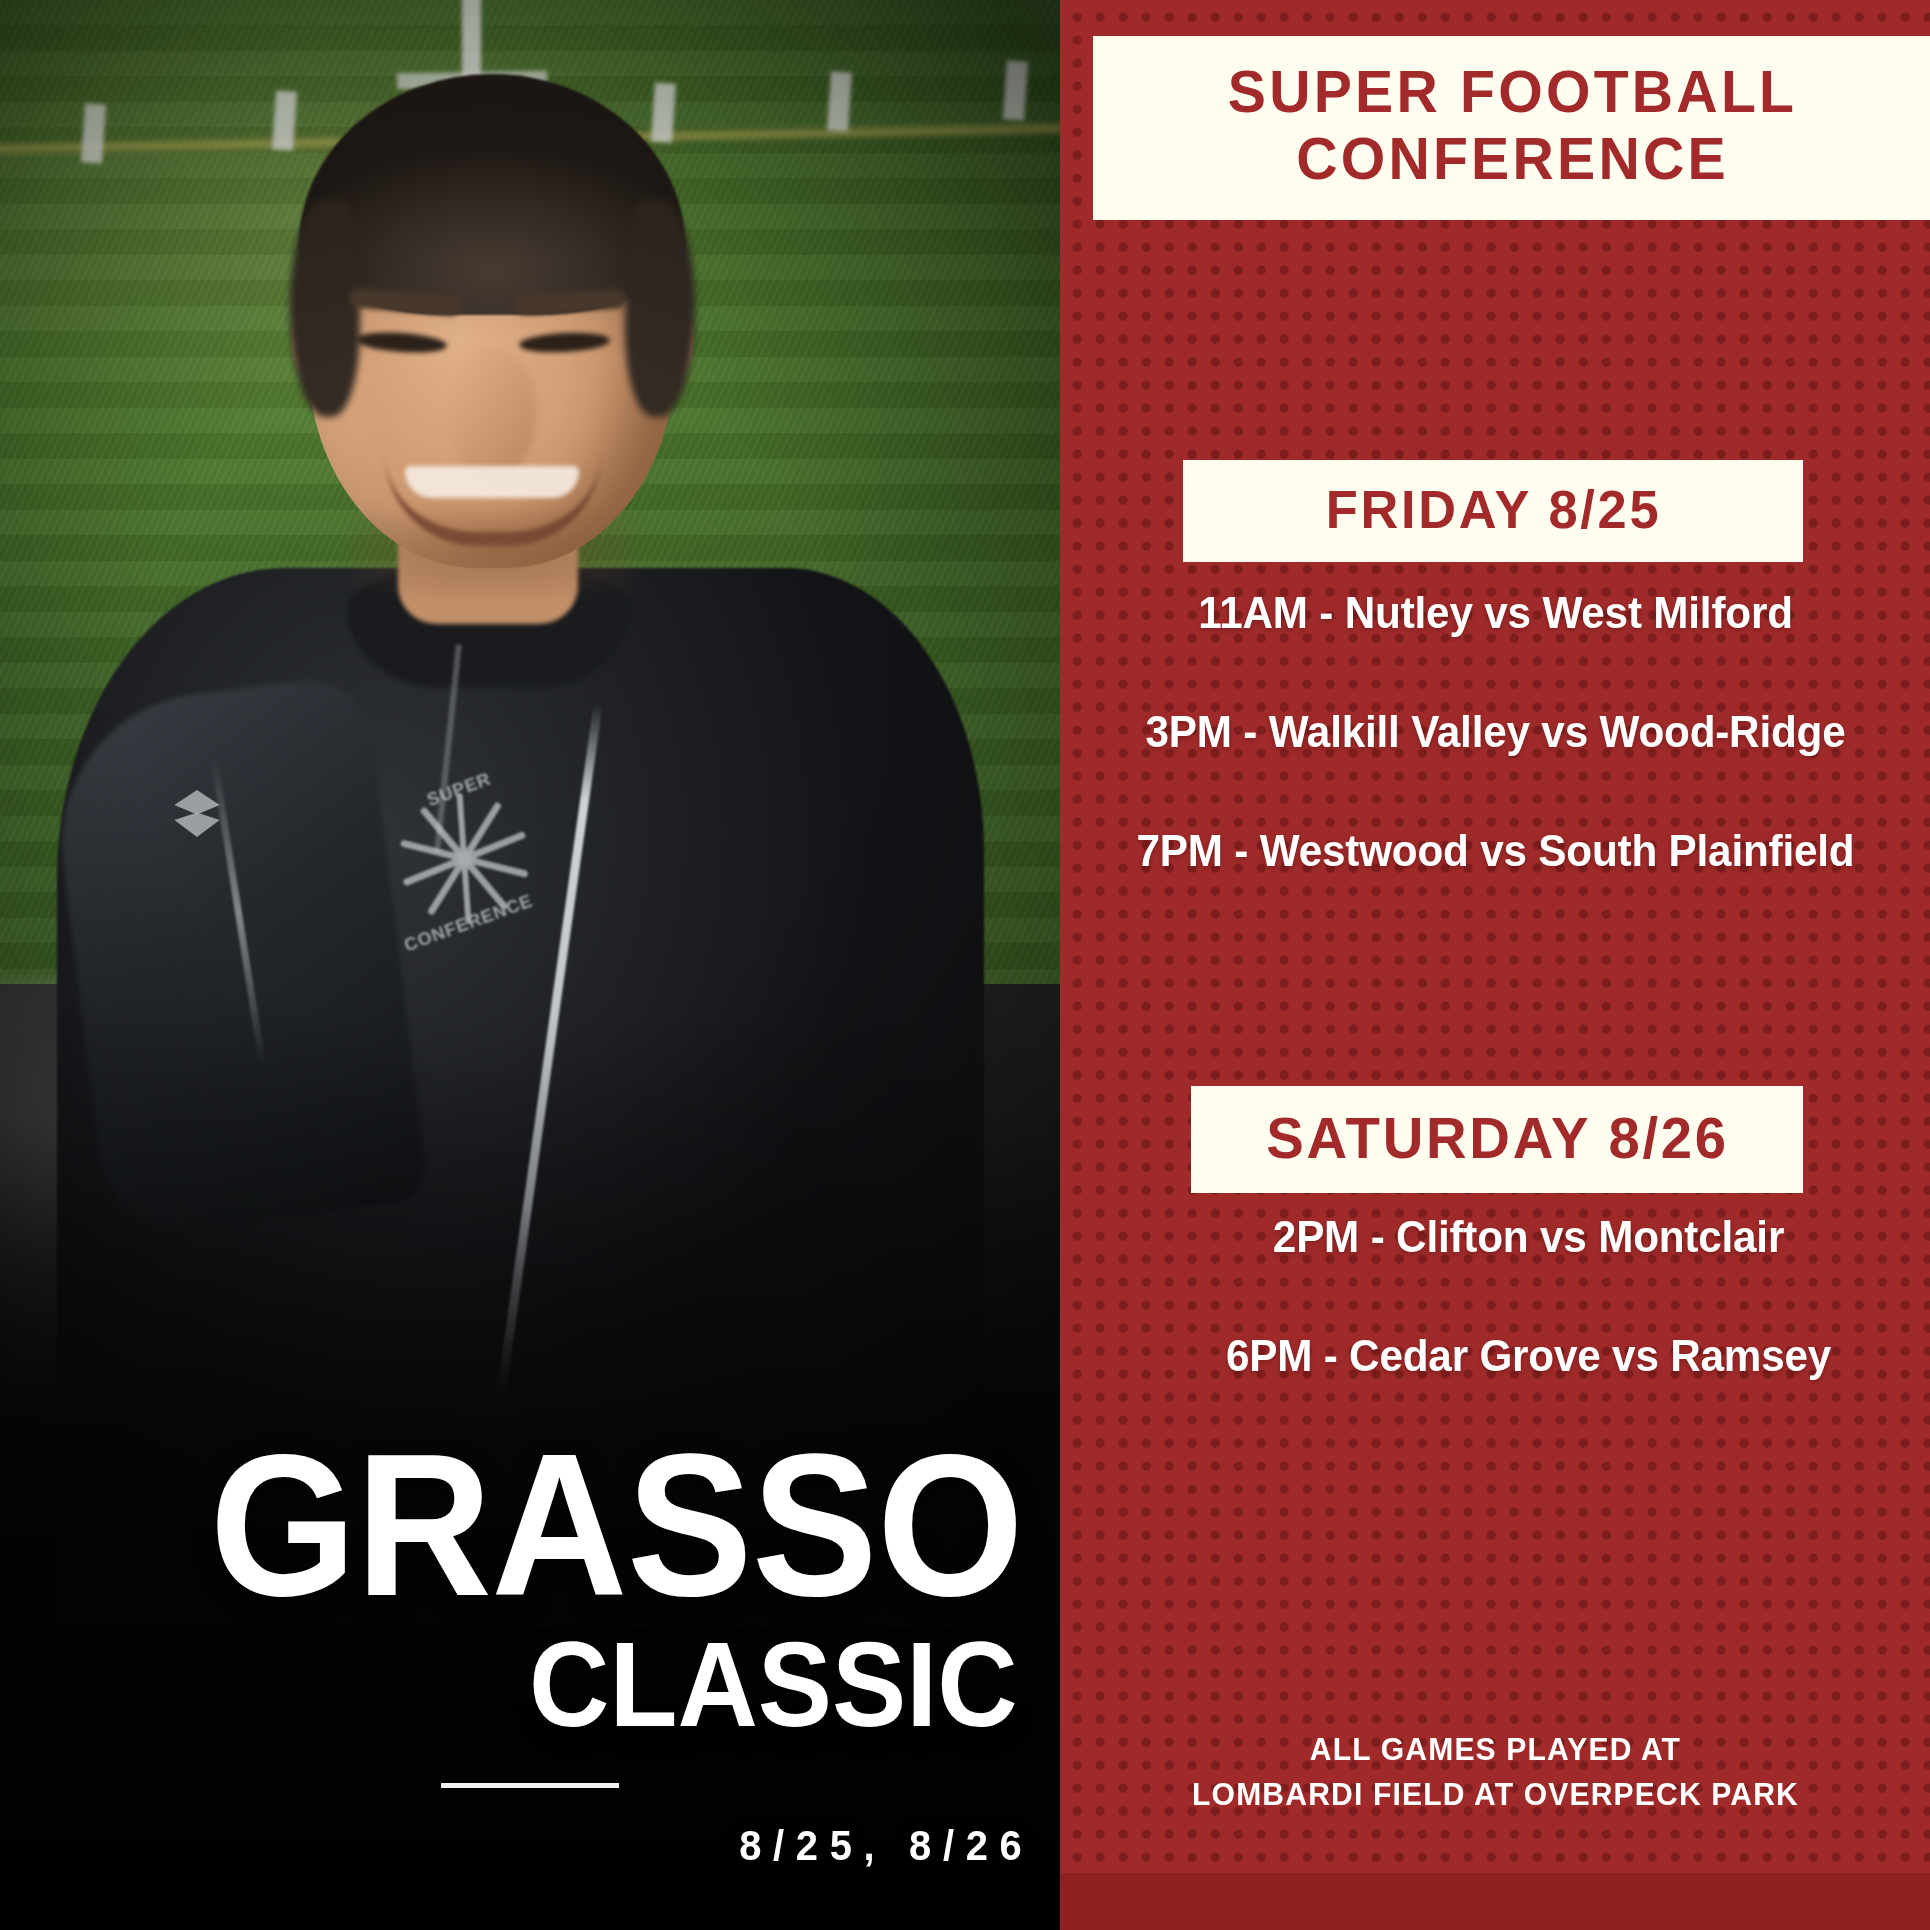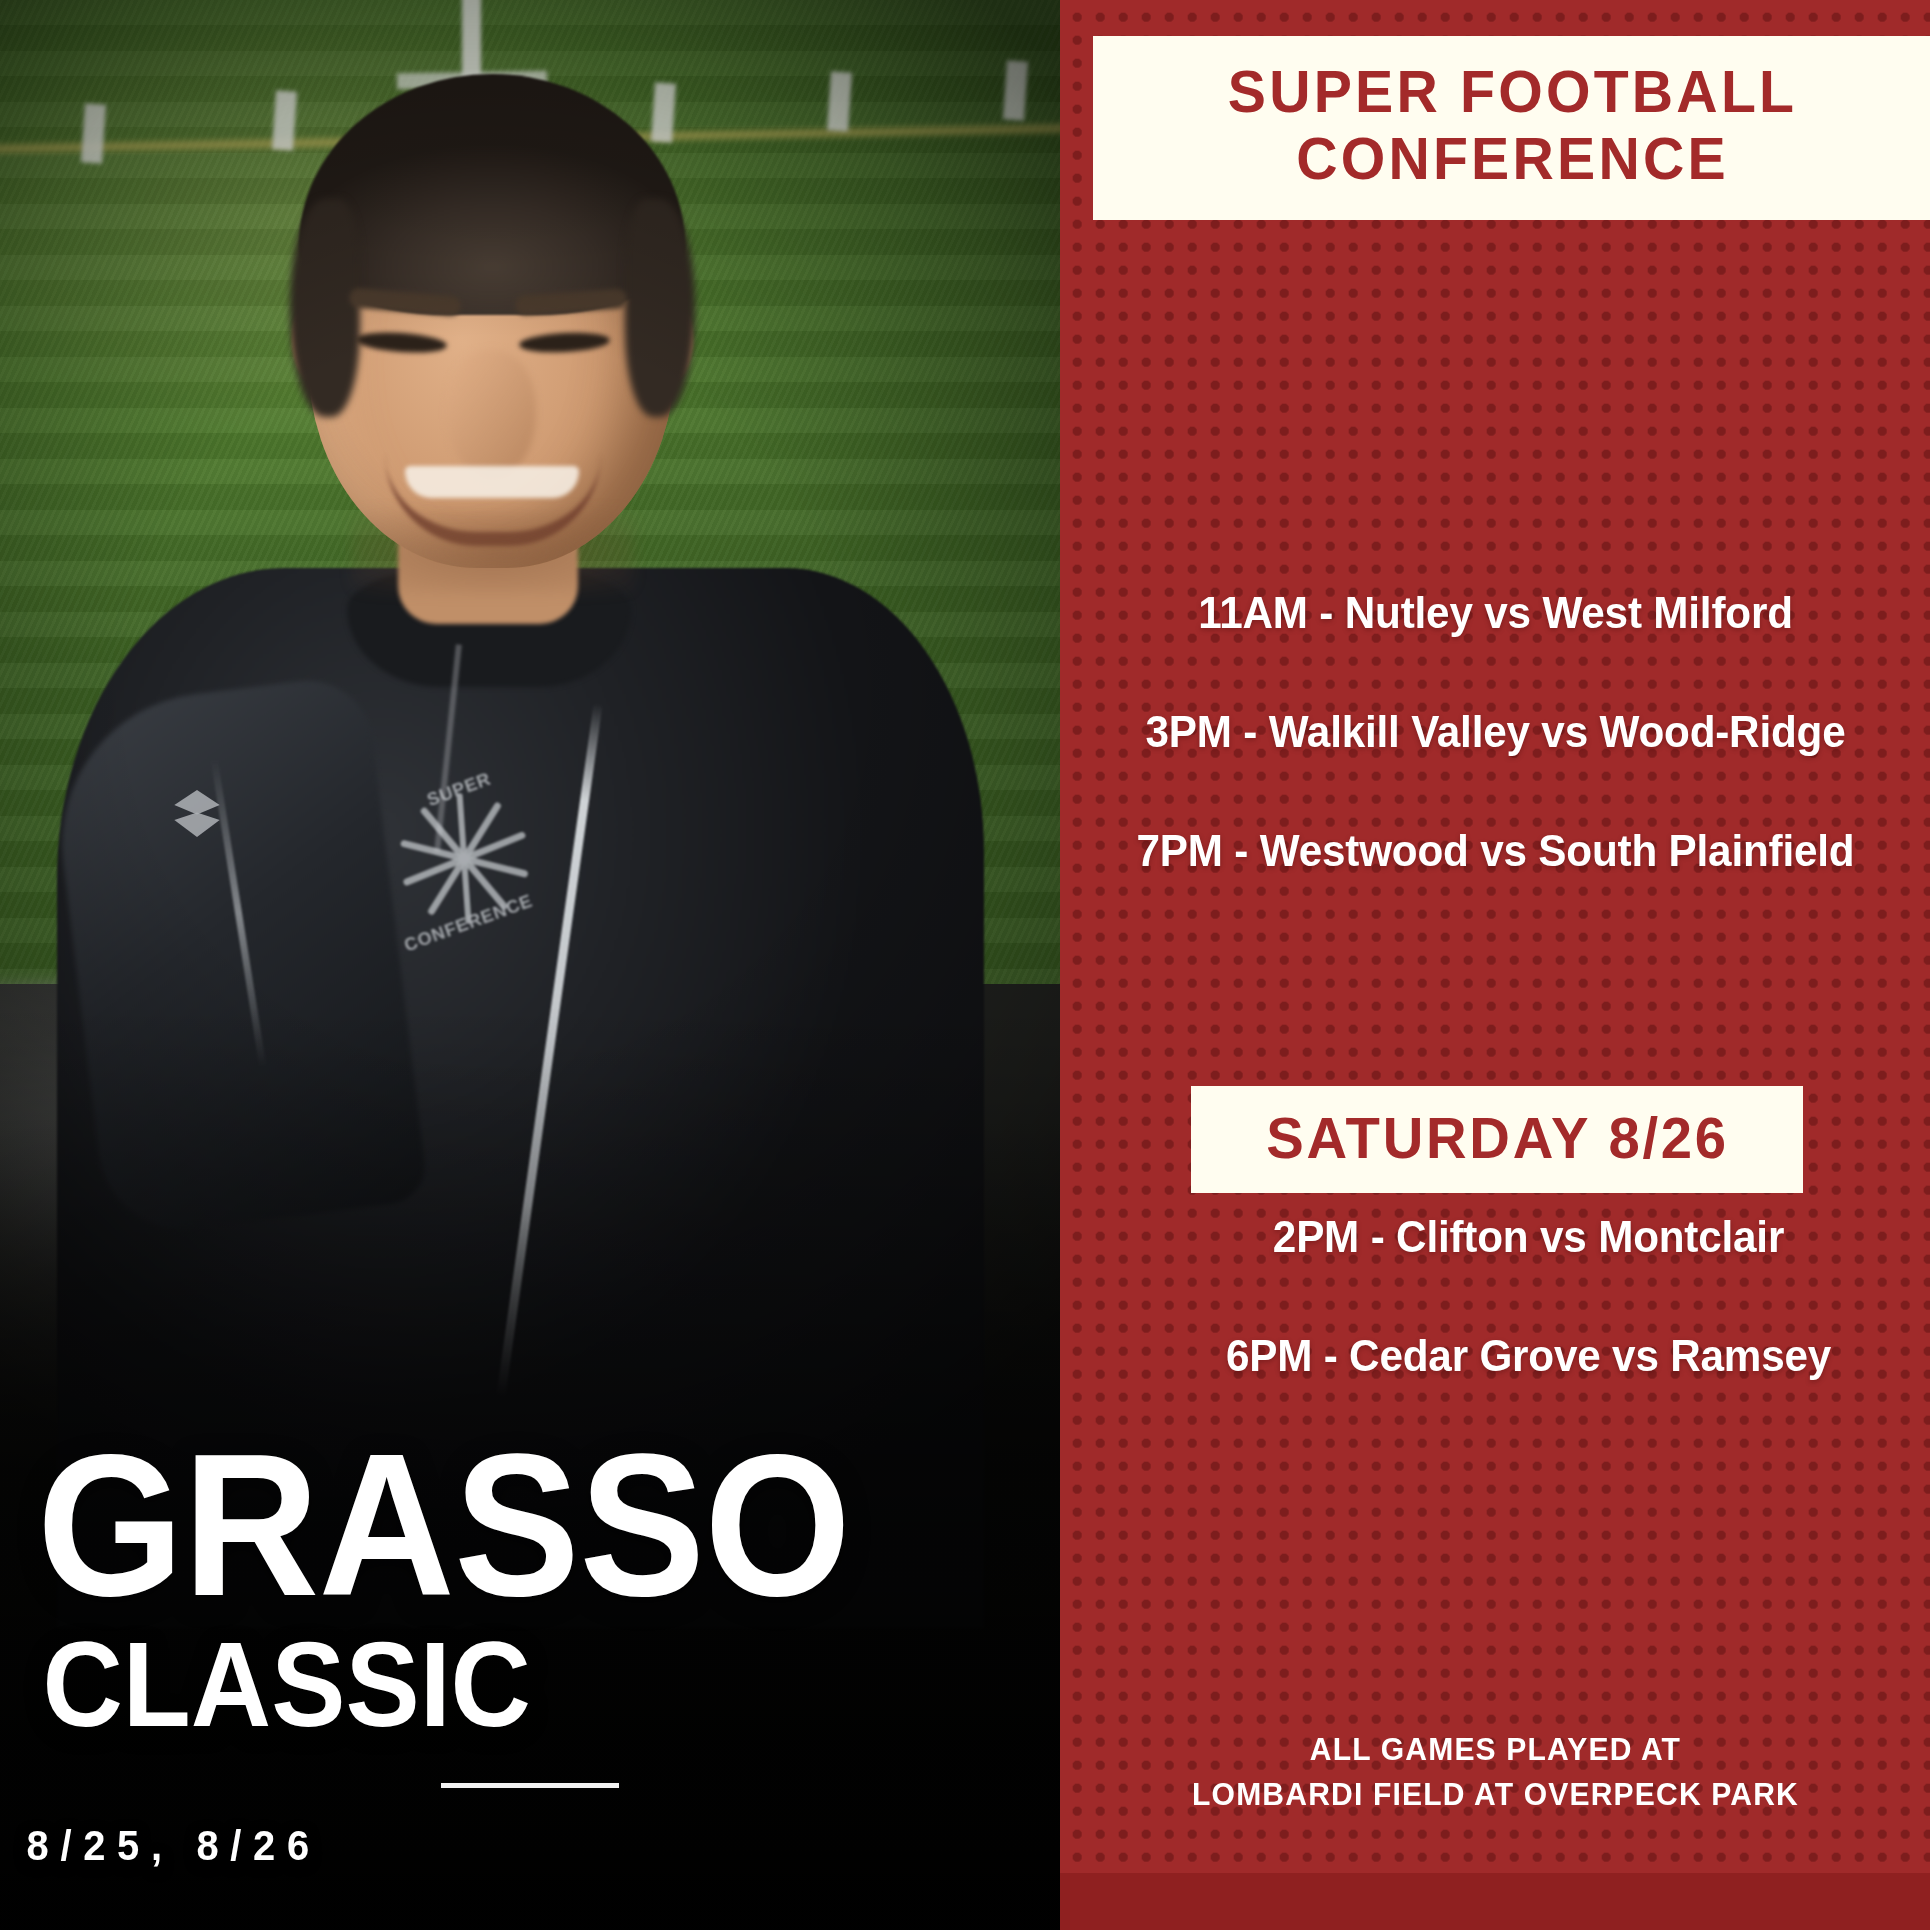"FRIDAY 8/25" div.cream-banner { html: none -> <div> <span>FRIDAY 8/25</span> </div> }
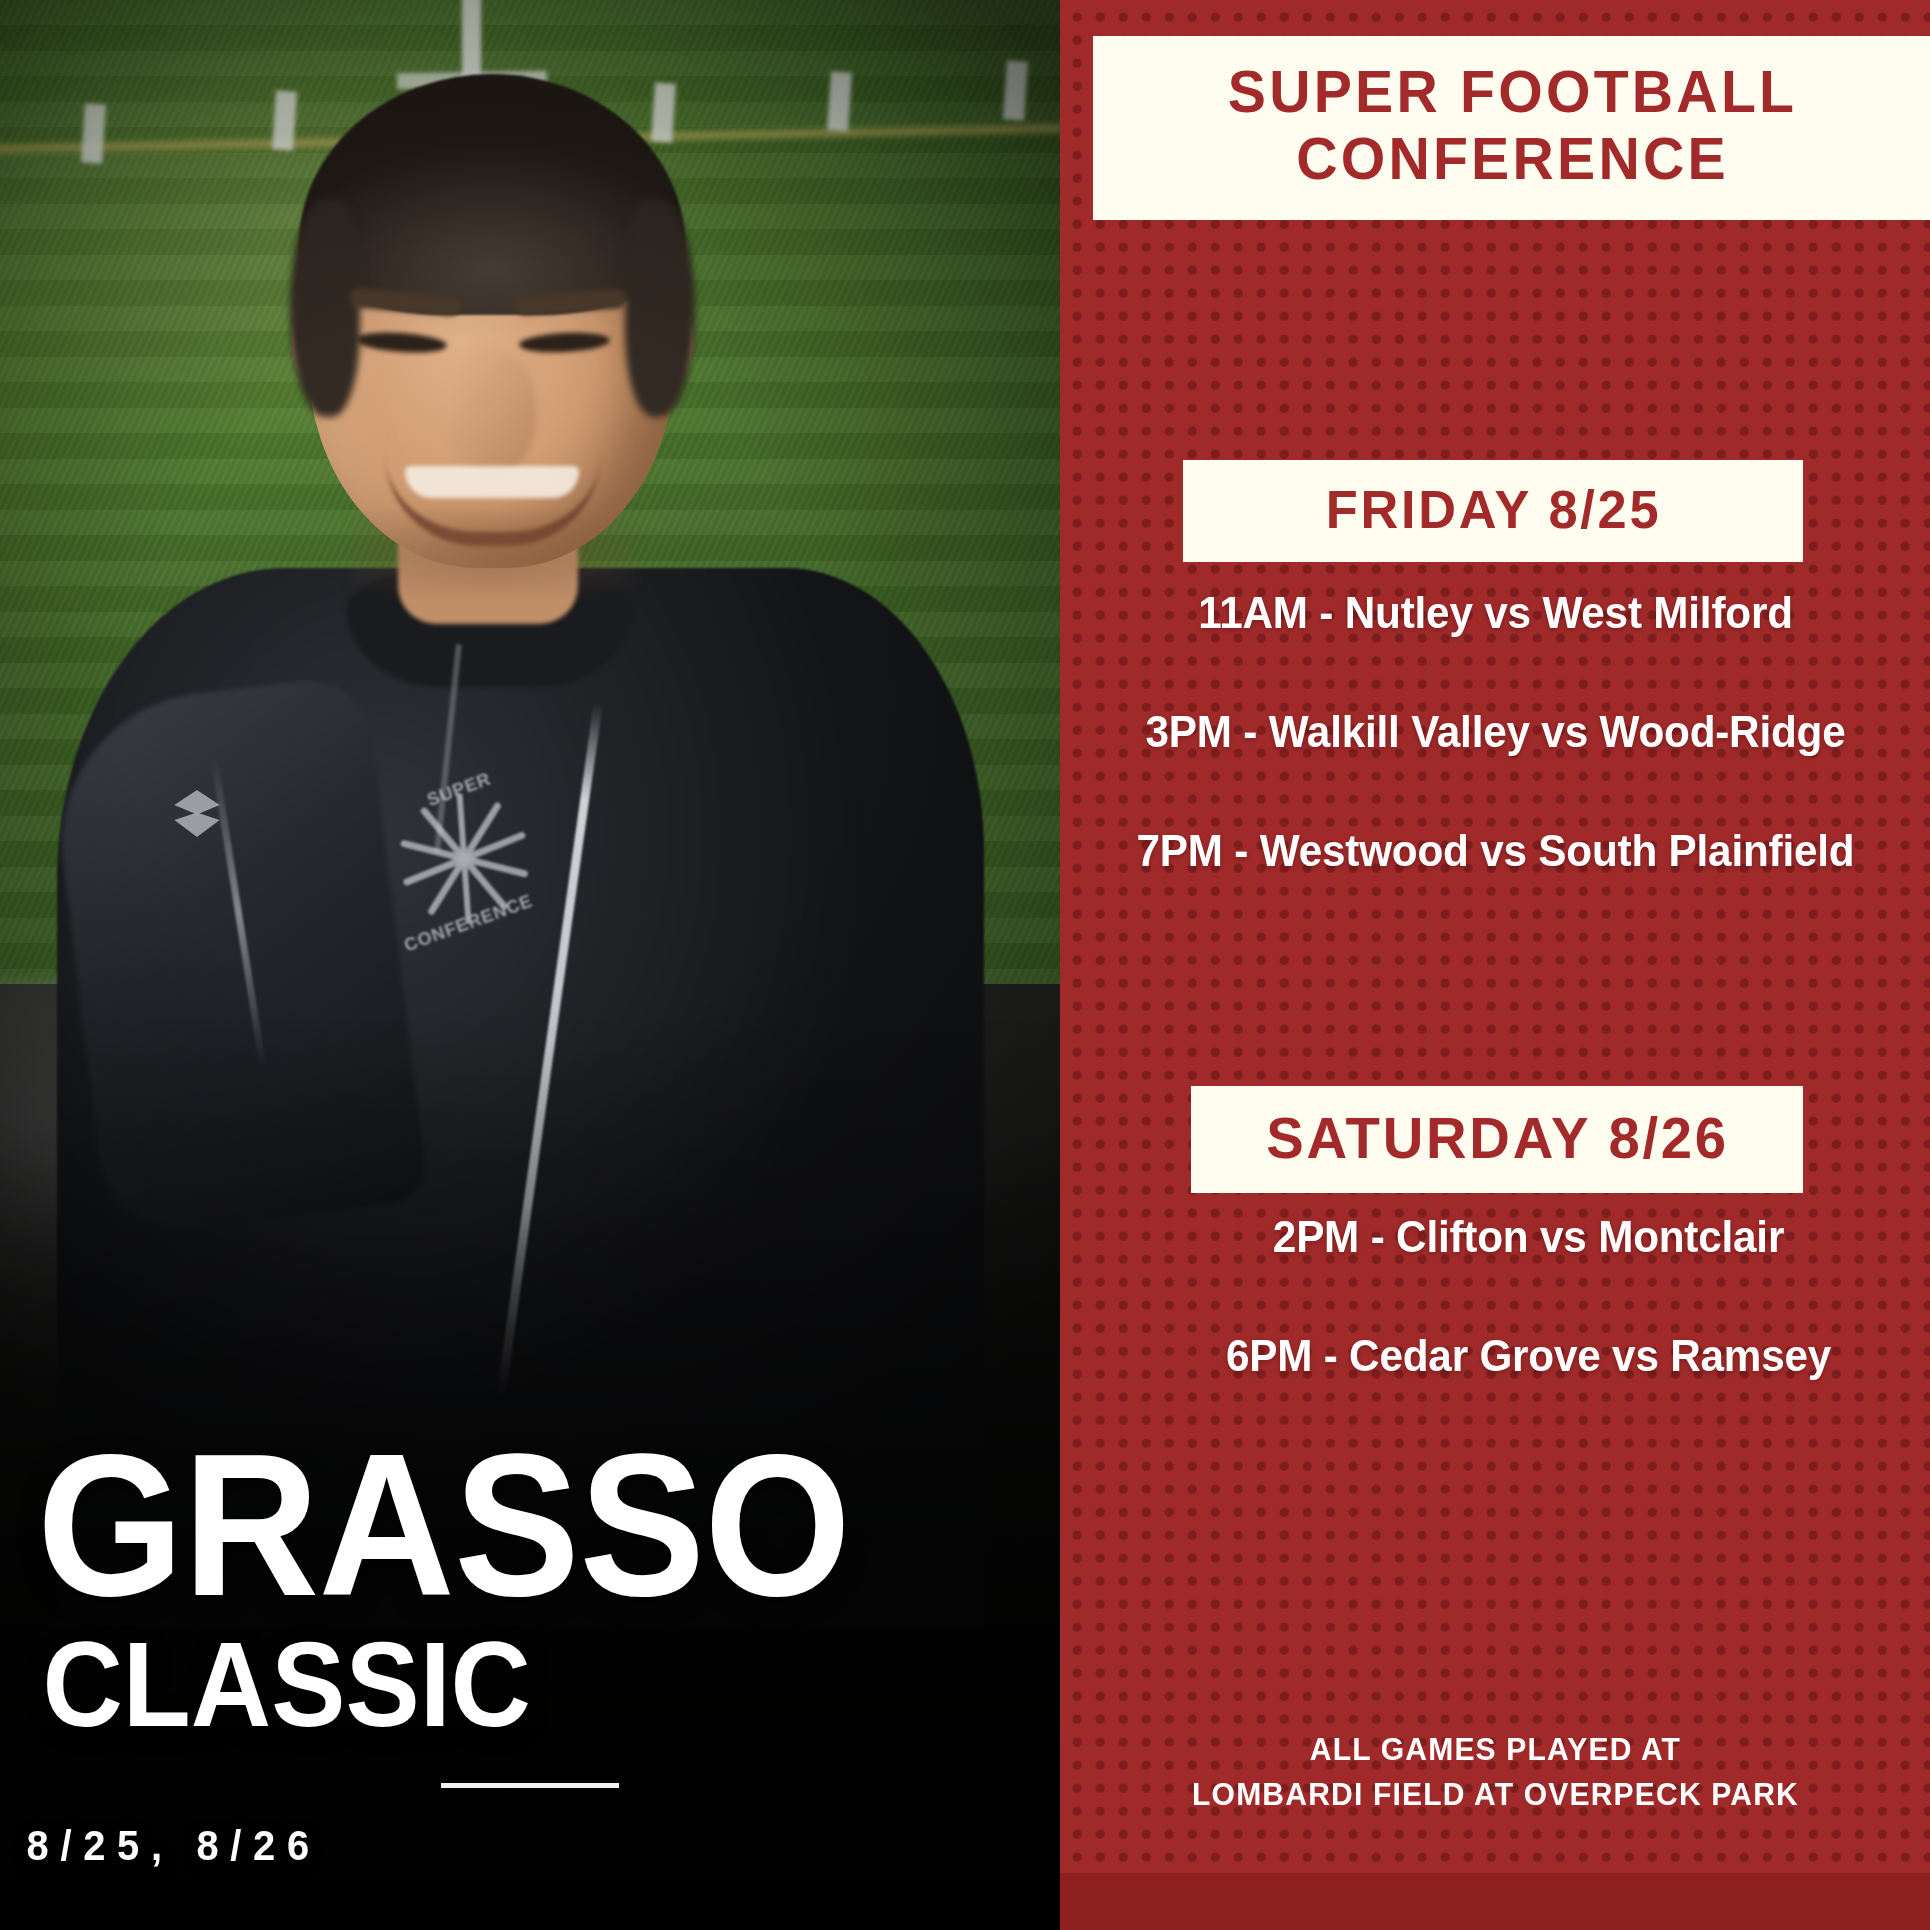"GRASSO" #title-block { text-align: left -> right }
